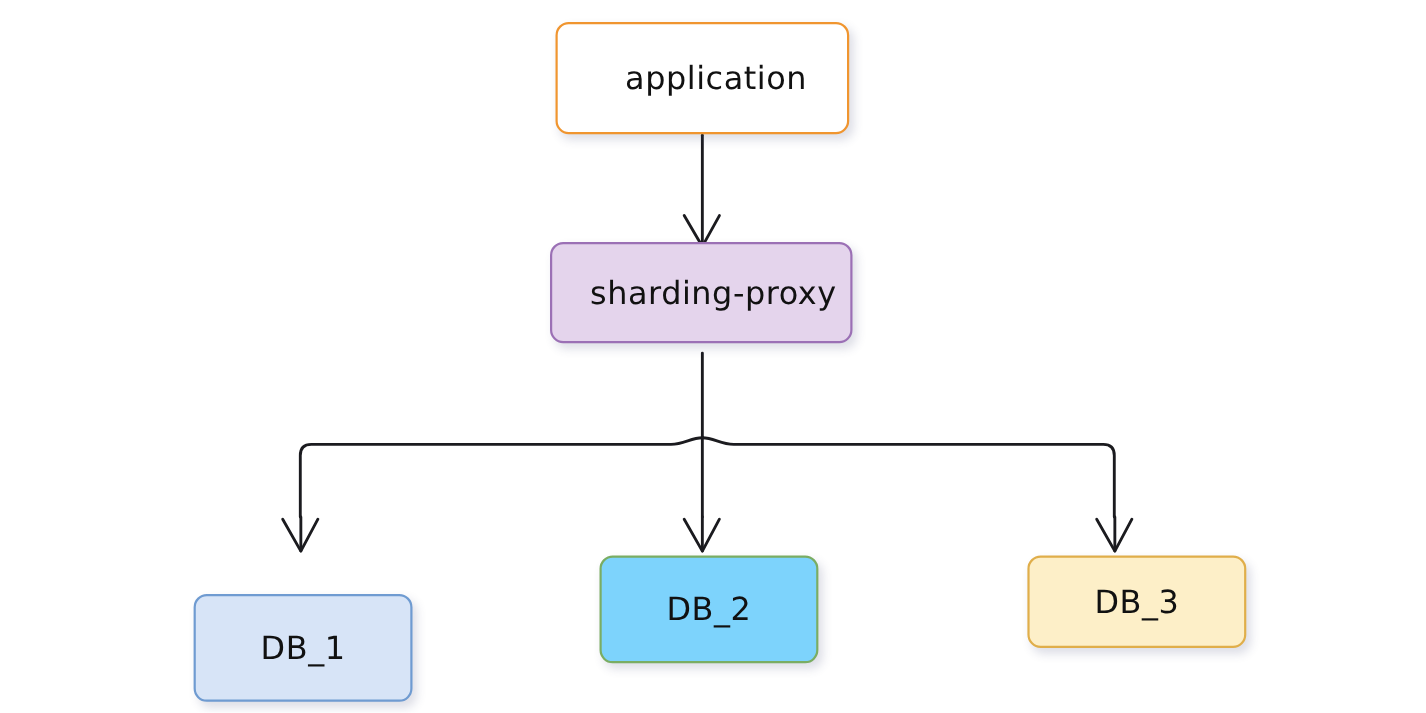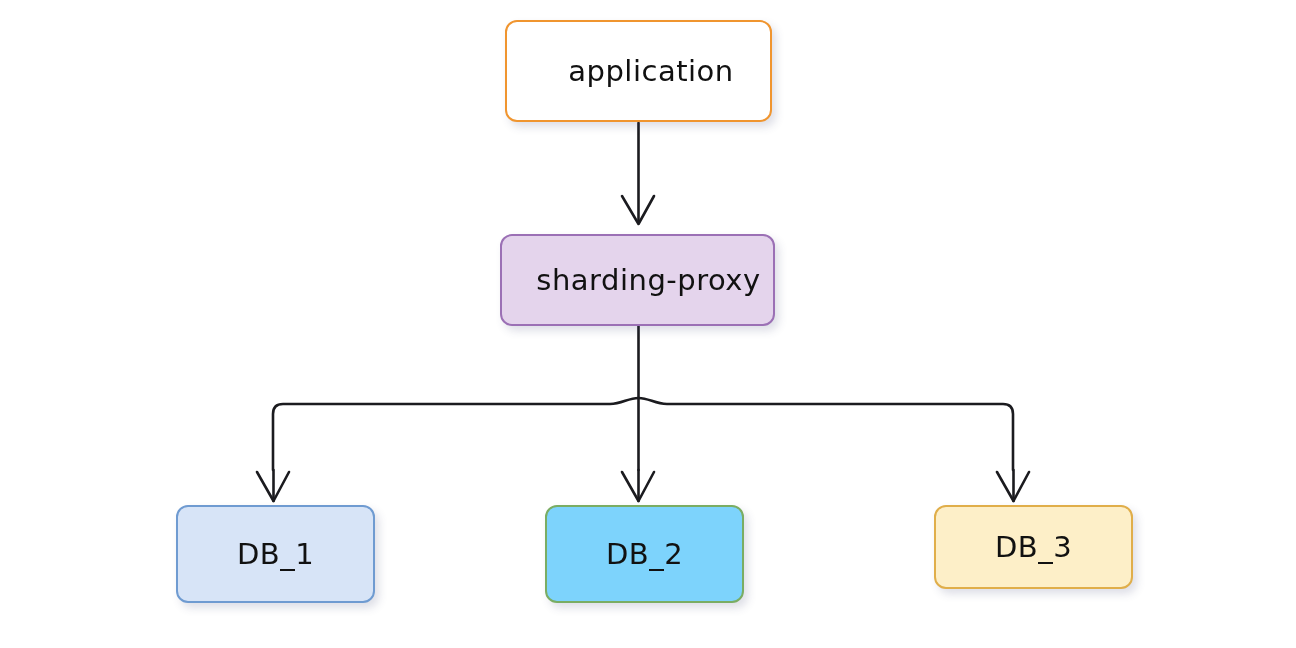"sharding-proxy" #node-sharding-proxy { top: 234px -> 220px }
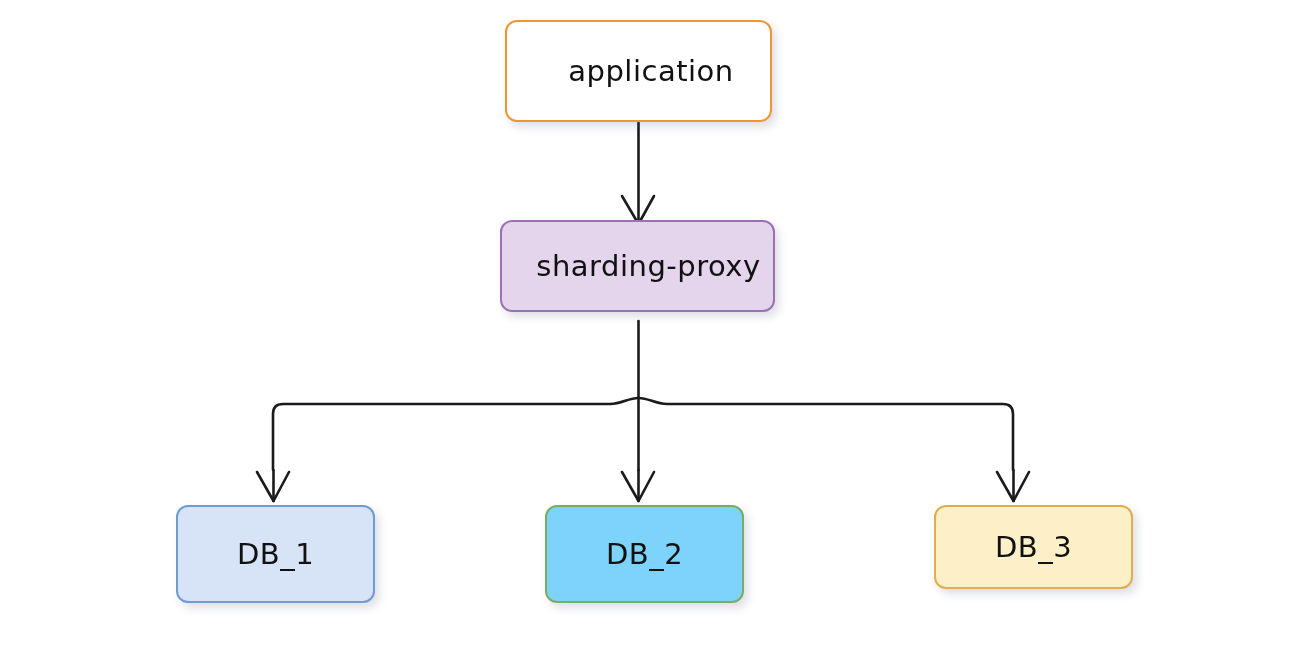"DB_1" div.node { margin-top: none -> 35px }
